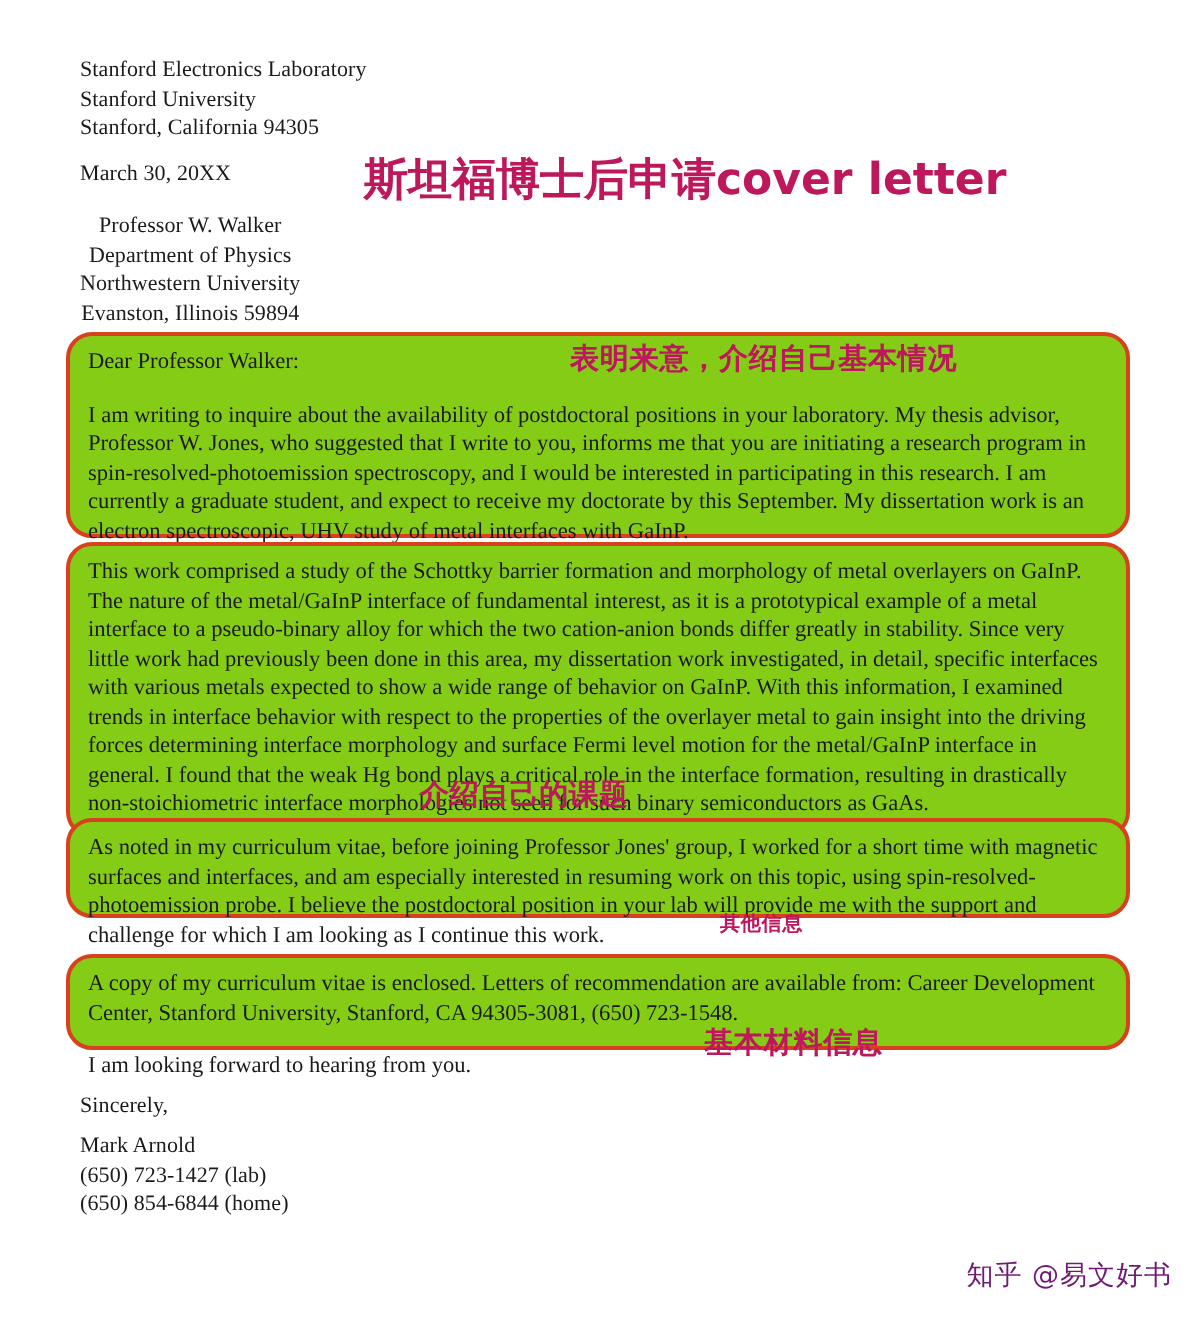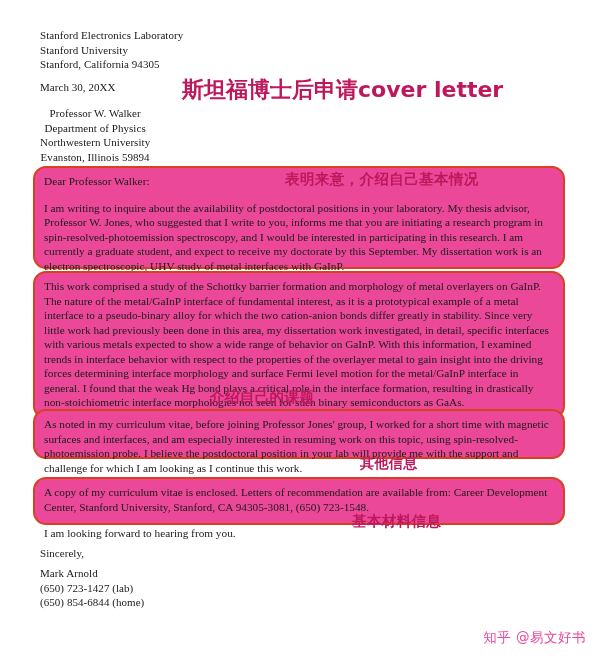"Dear Professor Walker:" .hl-box { background: #ec4899 -> #84cc16 }
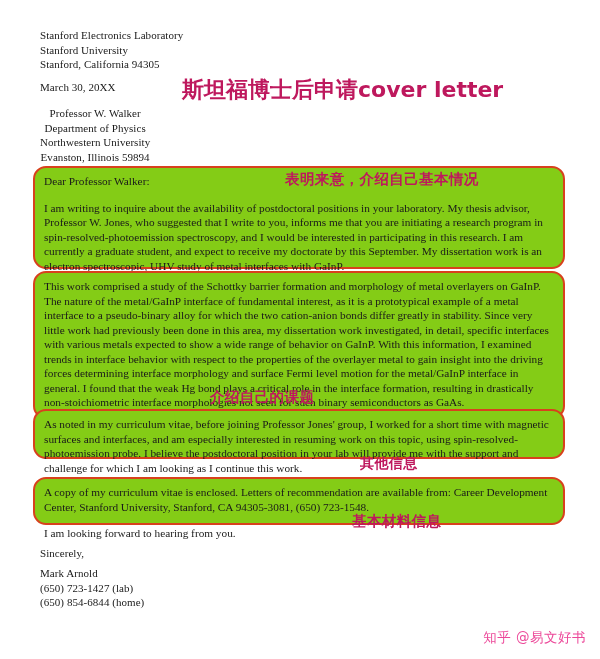"其他信息" #annot-3 { font-size: 14px -> 10px }
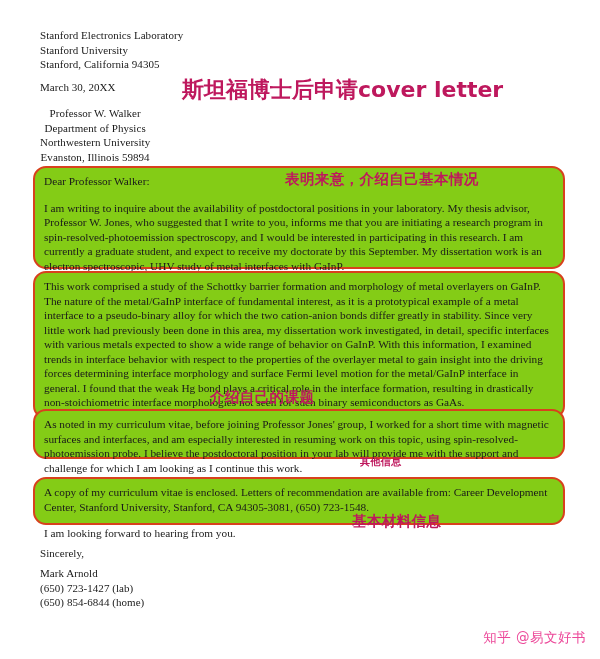"知乎 @易文好书" #watermark { color: #ec4899 -> #701a75 }
